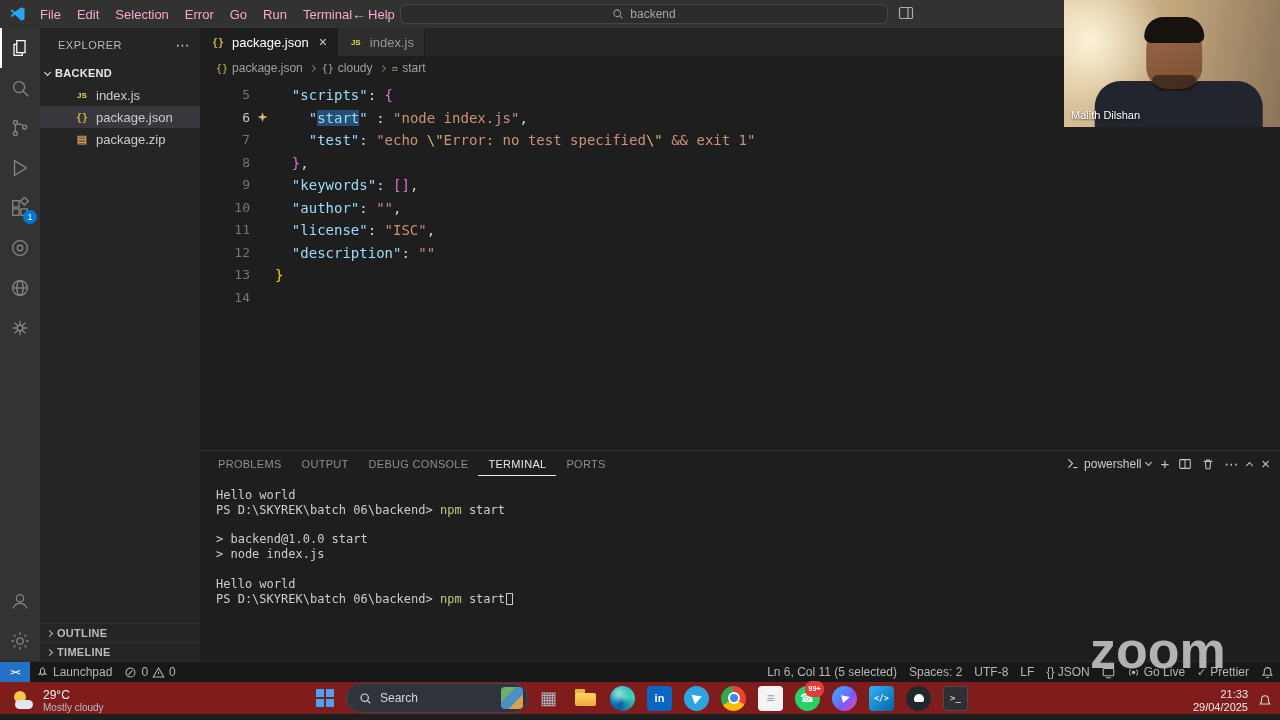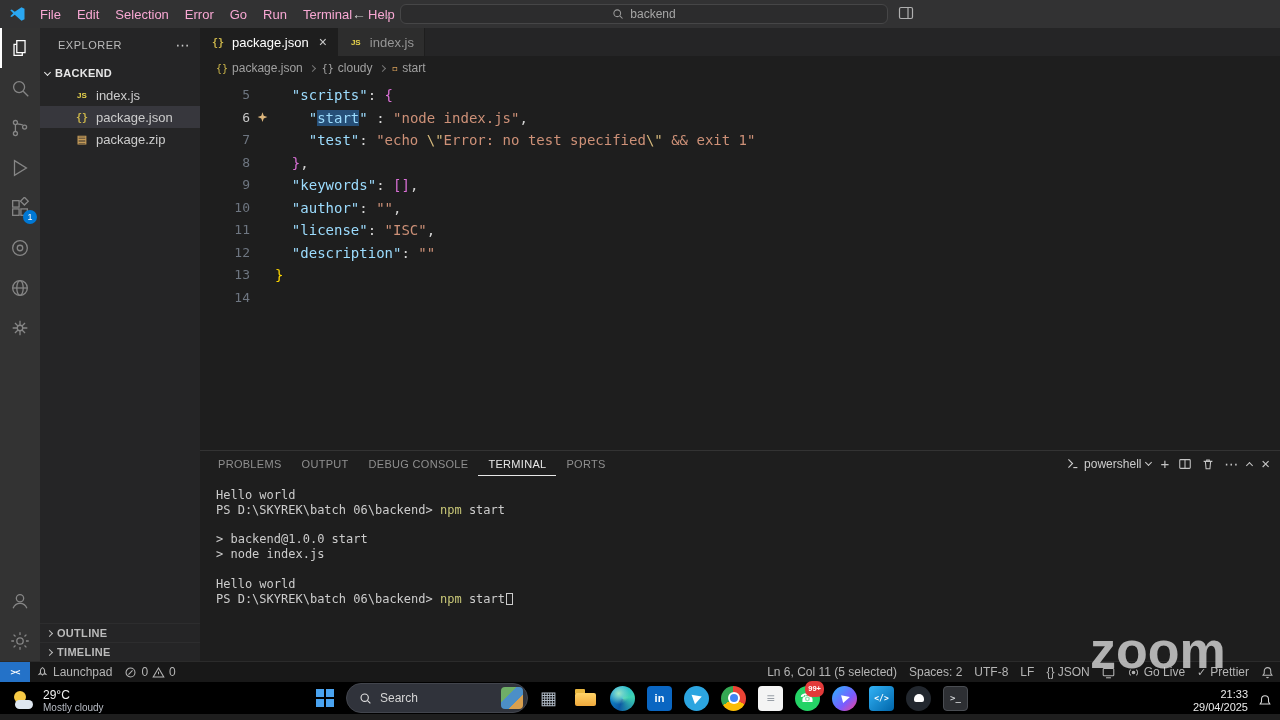"Malith Dilshan" div.webcam { html: none -> <div> <div></div> <div></div> <div>Malith Dilshan</div> </div> }
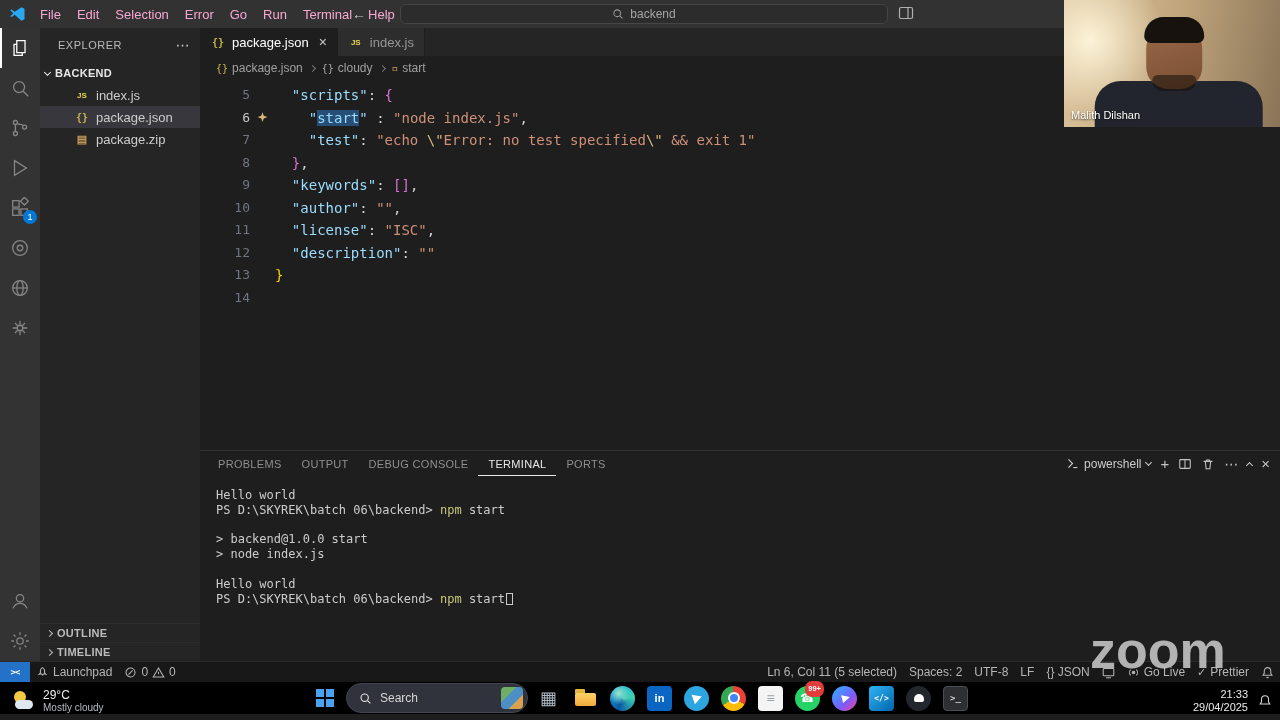"29°C" .taskbar { background: #000000 -> #7f1d1d }
